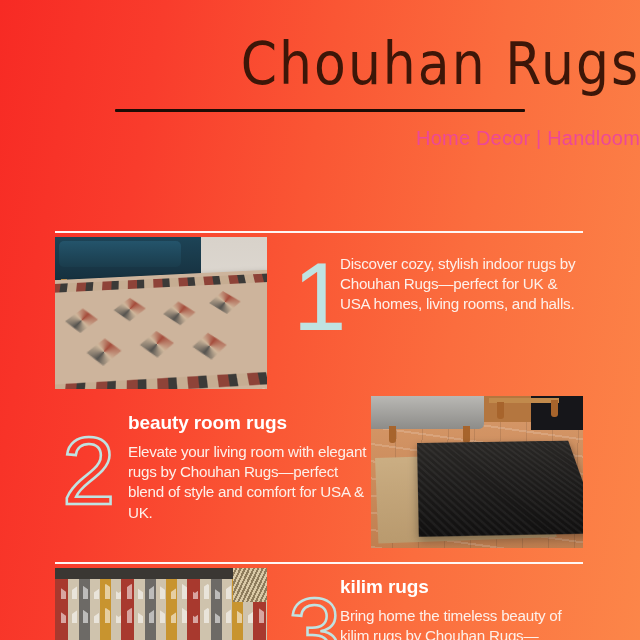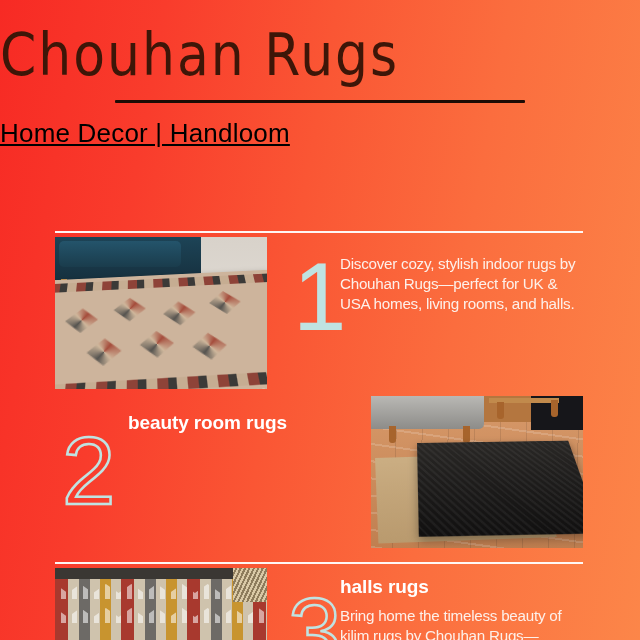"Chouhan Rugs" #header { padding-top: 25px -> 34px; text-align: left -> right }
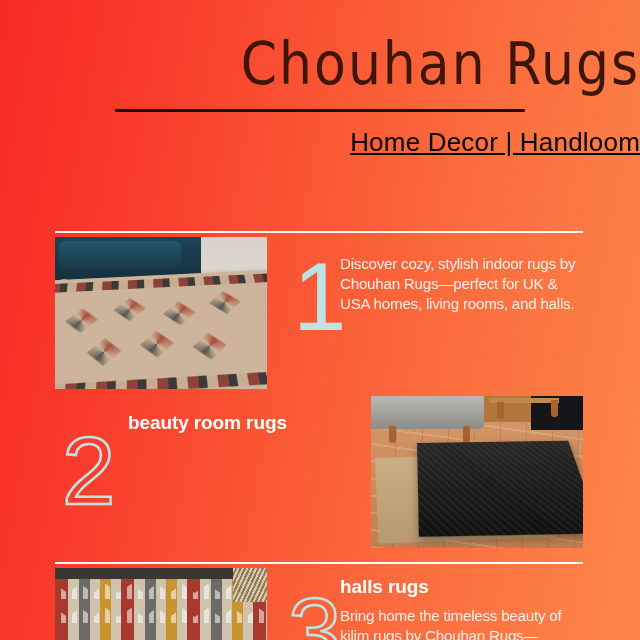"Home Decor | Handloom" #brand-subtitle { color: #000000 -> #ec4899; font-size: 26px -> 20px; text-decoration: underline -> none }
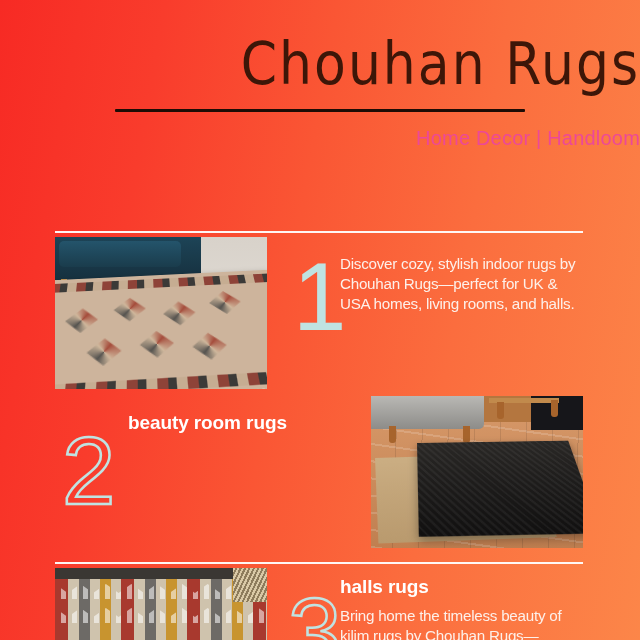"Elevate your living room with" p { html: none -> <p>Elevate your living room with elegant rugs by Chouhan Rugs—perfect blend of style and comfort for USA &amp; UK.</p> }
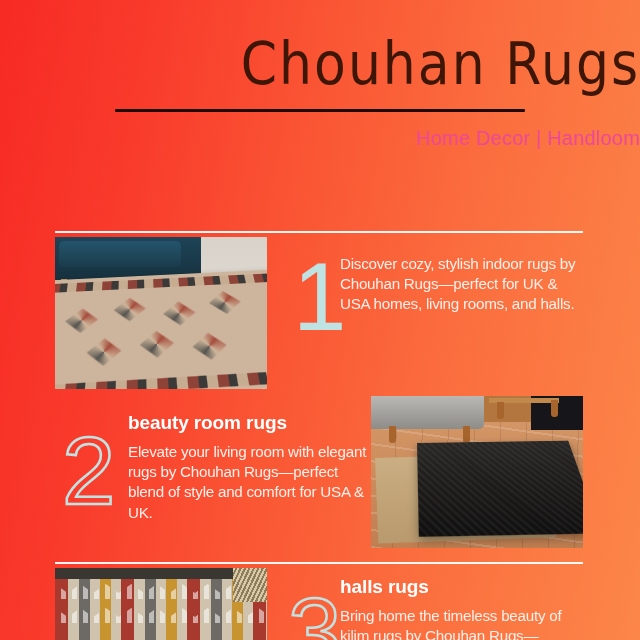"halls rugs" h2 { text: halls -> kilim }
